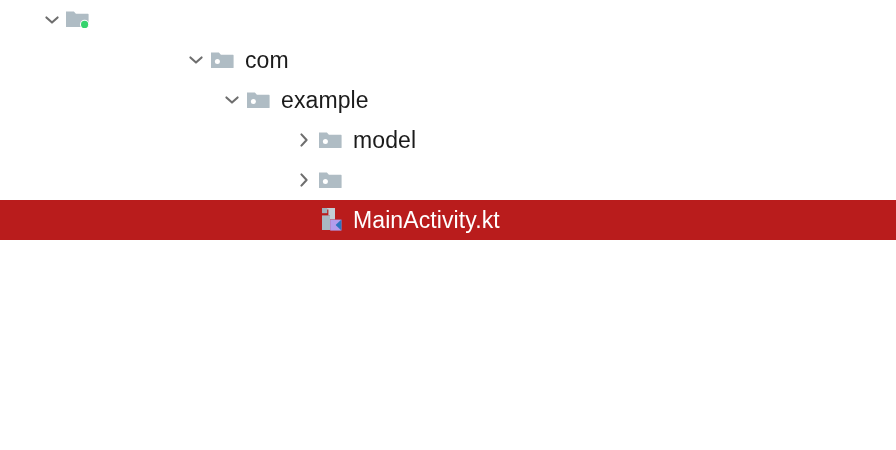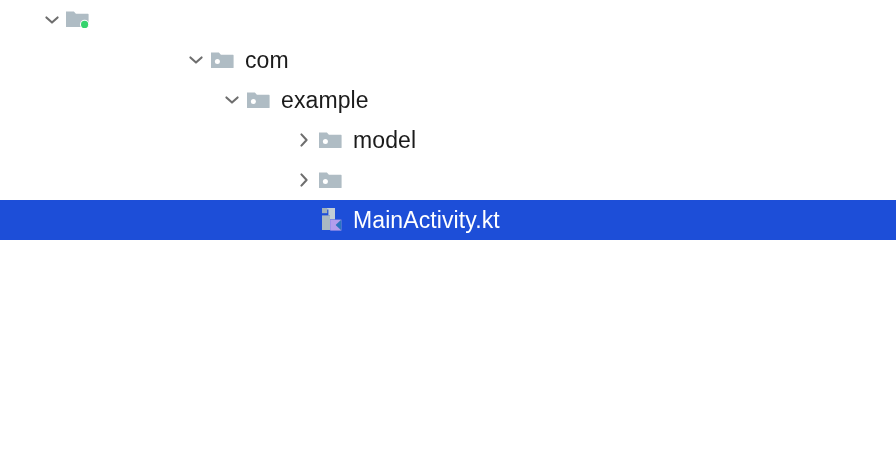"MainActivity.kt" .row.selected { background: #1d4ed8 -> #b91c1c }
